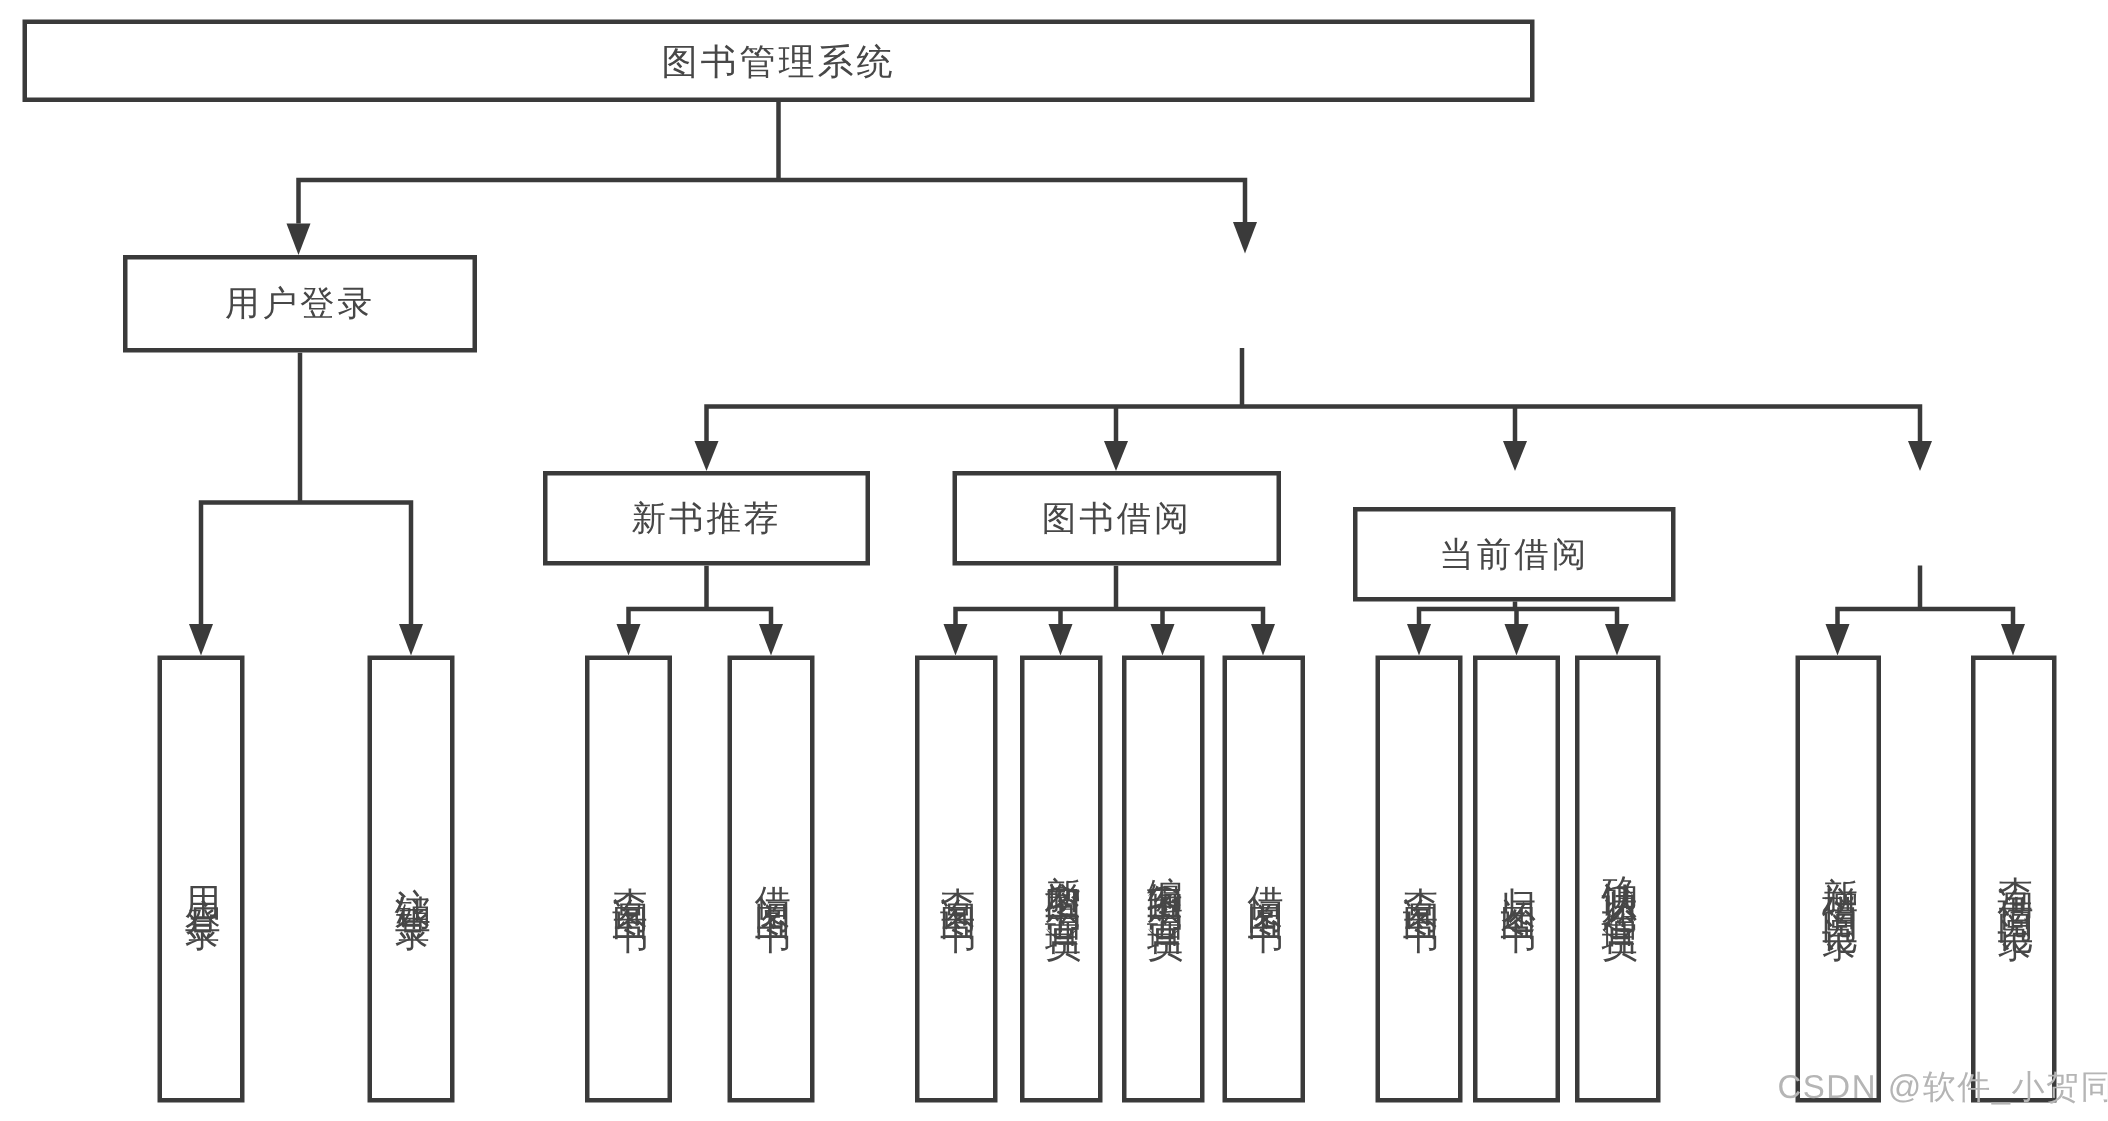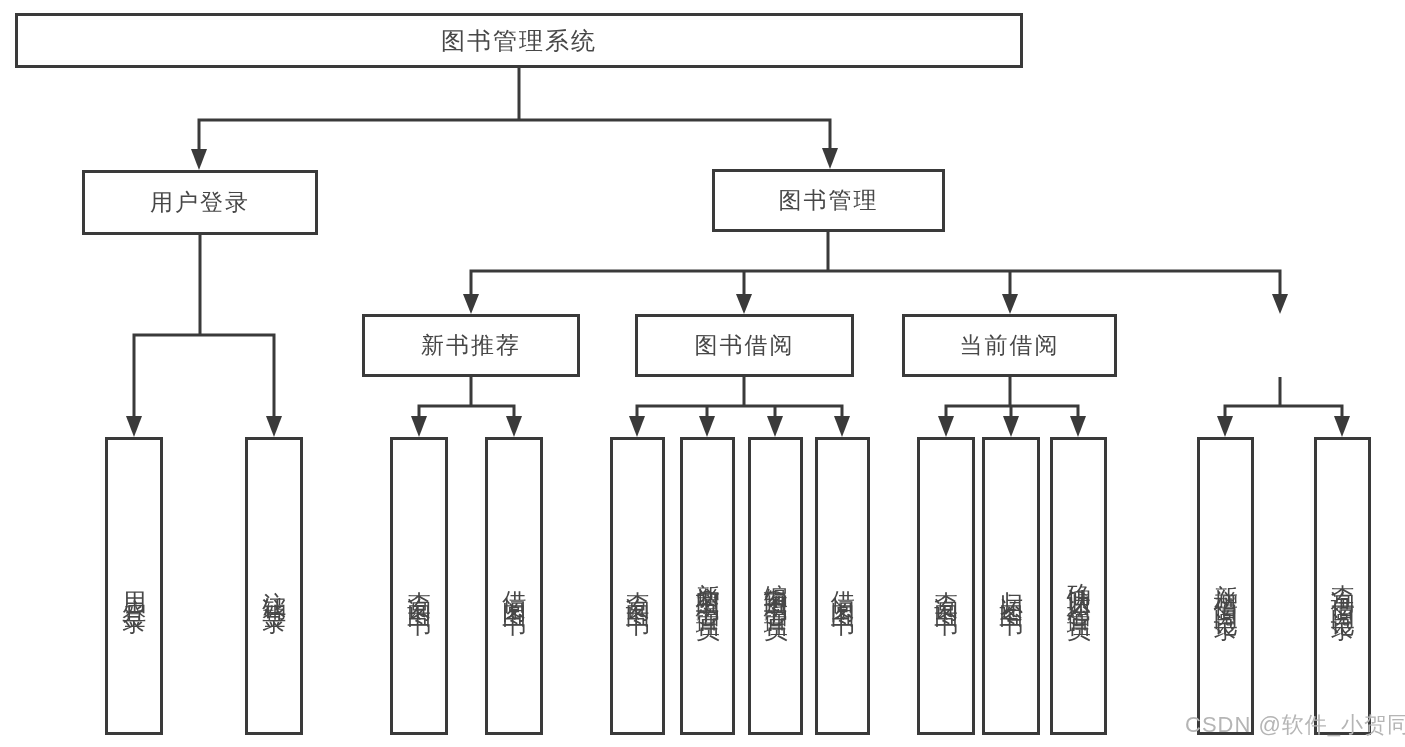"图书管理" div.node { html: <div> <span>图书管理</span> </div> -> none }
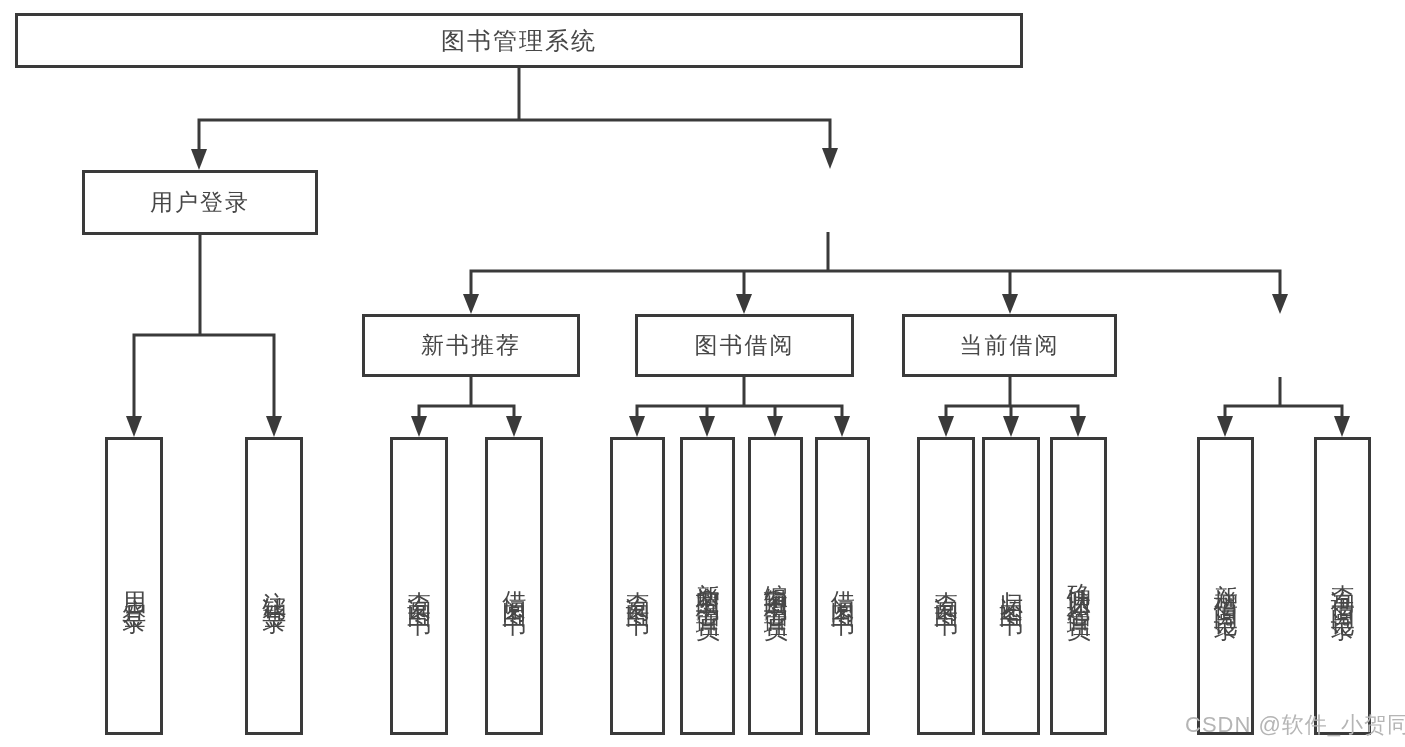"当前借阅" #l2-current-borrow { margin-top: none -> 24px }
